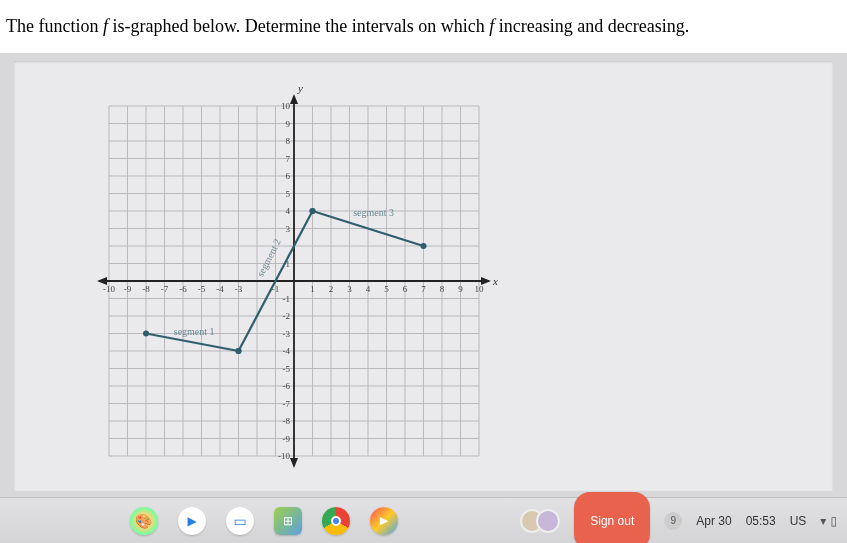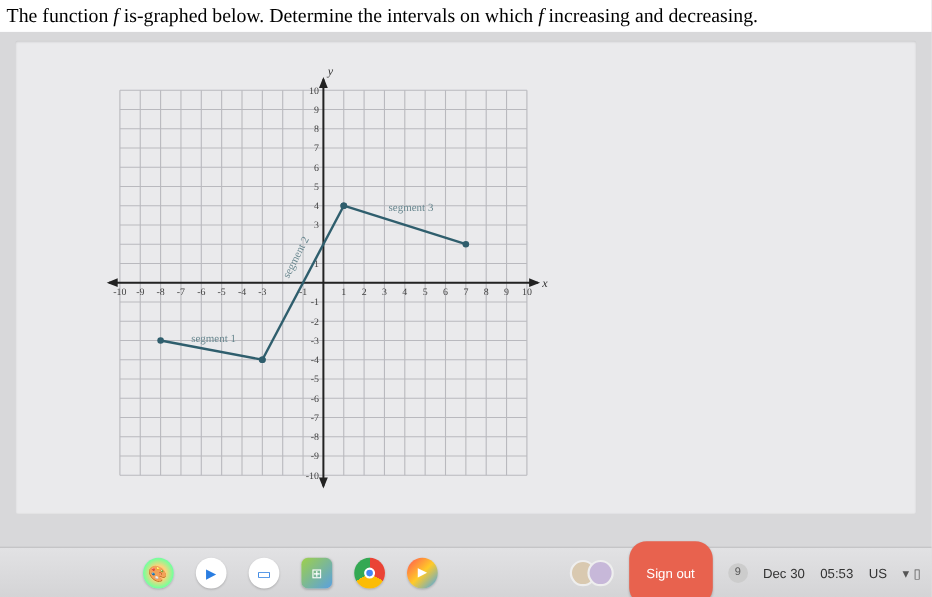"The function f is-graphed below." .question-bar { padding: 4px 6px -> 16px 6px }
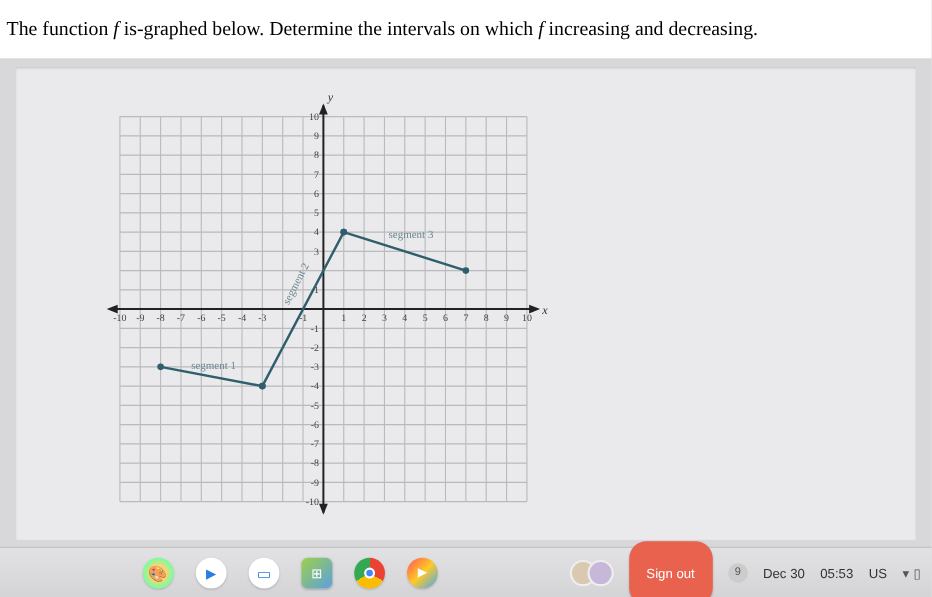"Dec 30" div { text: Dec -> Apr }
